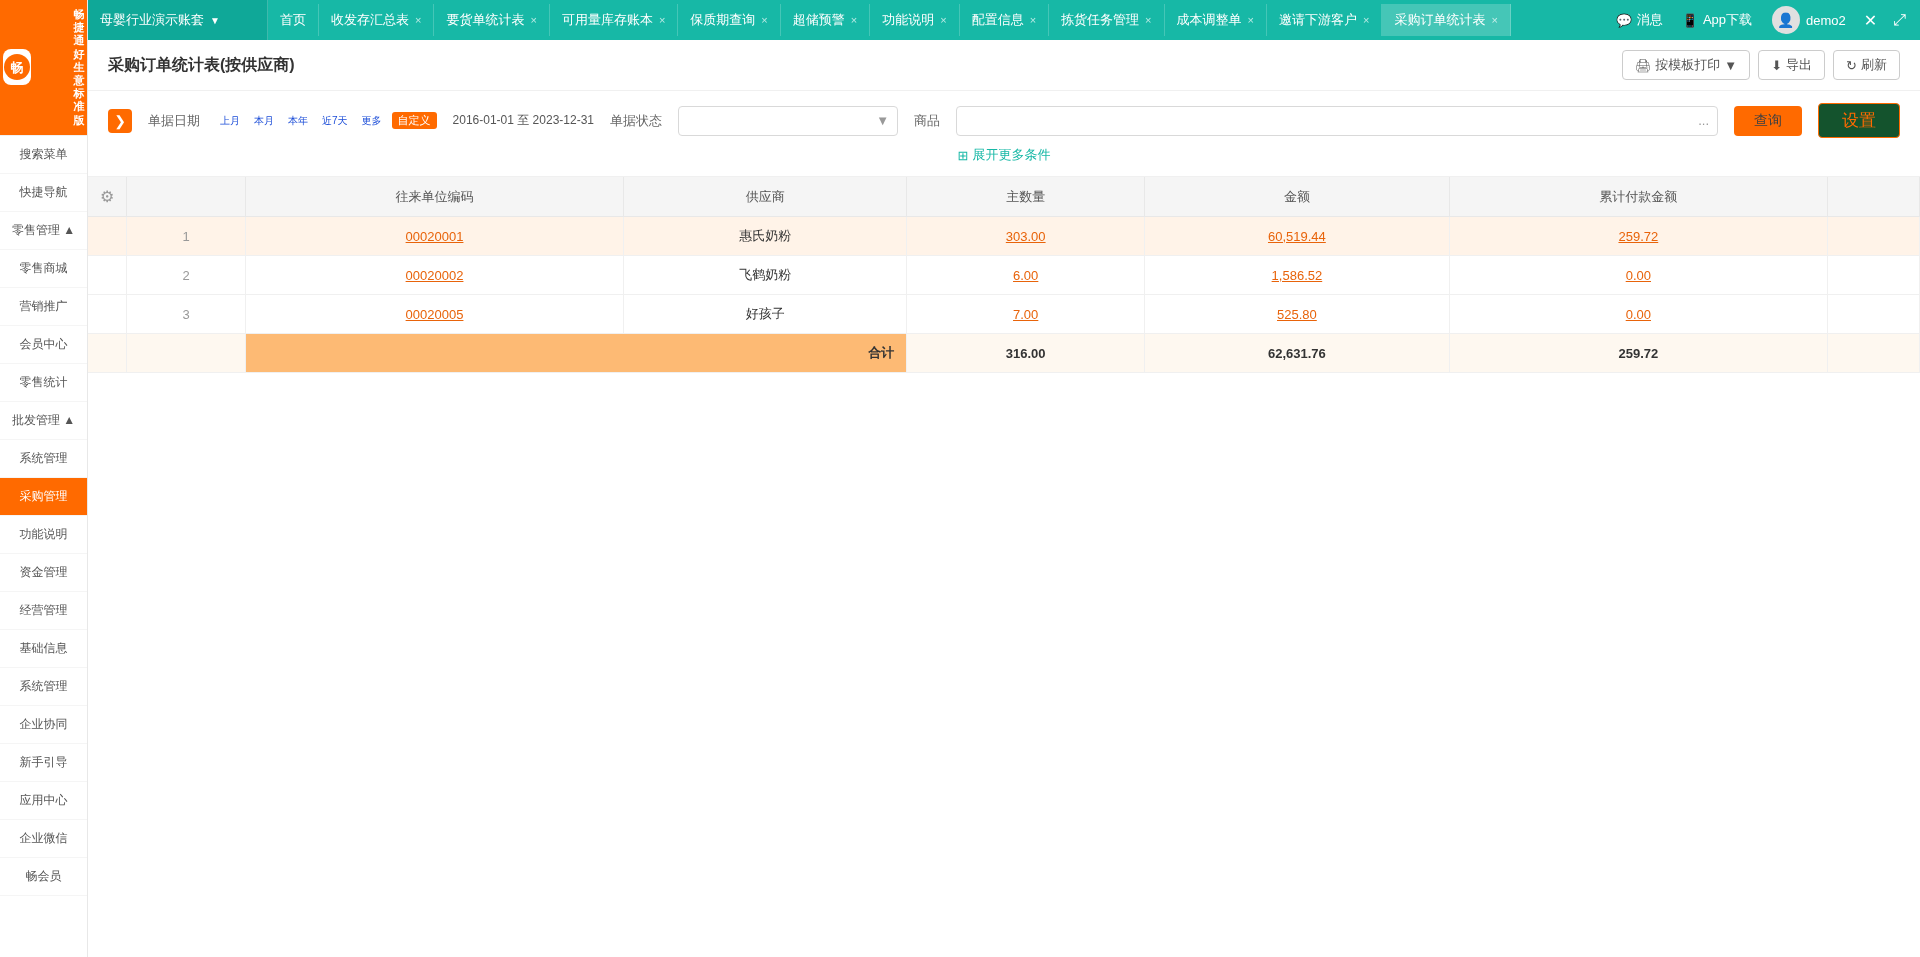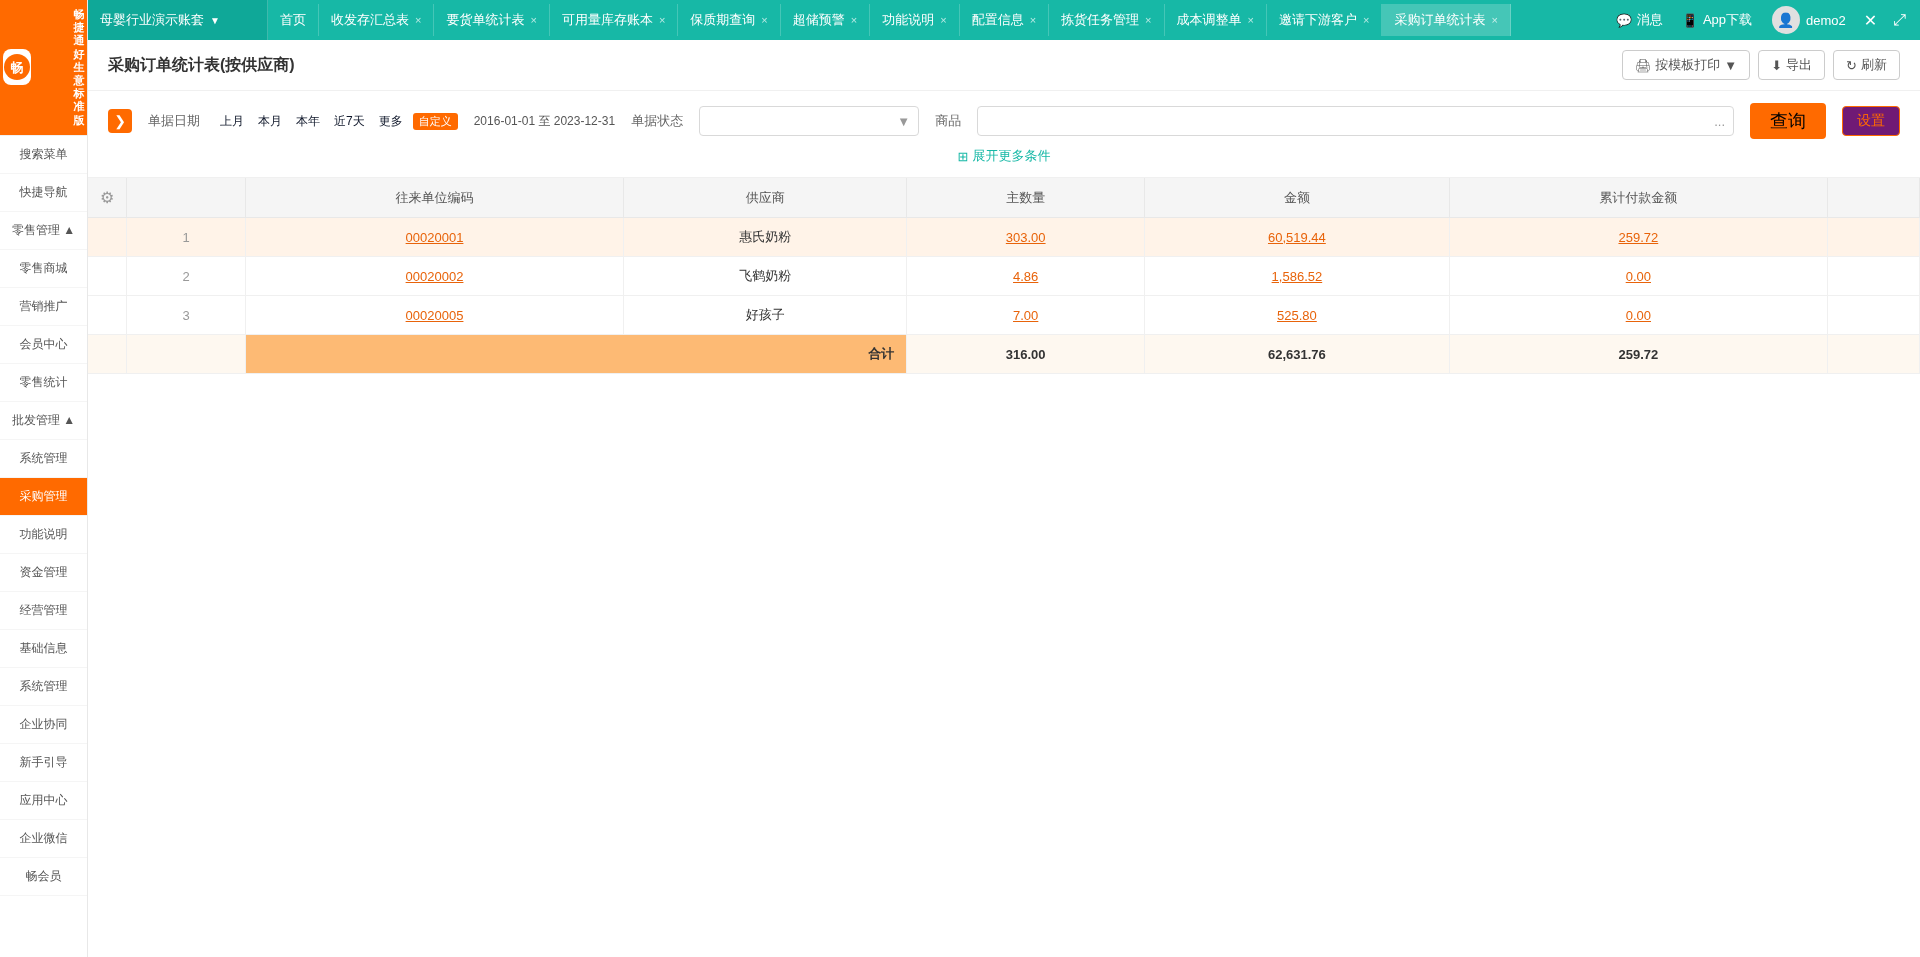"上月" .date-shortcut { color: #0f172a -> #1d4ed8; font-size: 12px -> 10px }
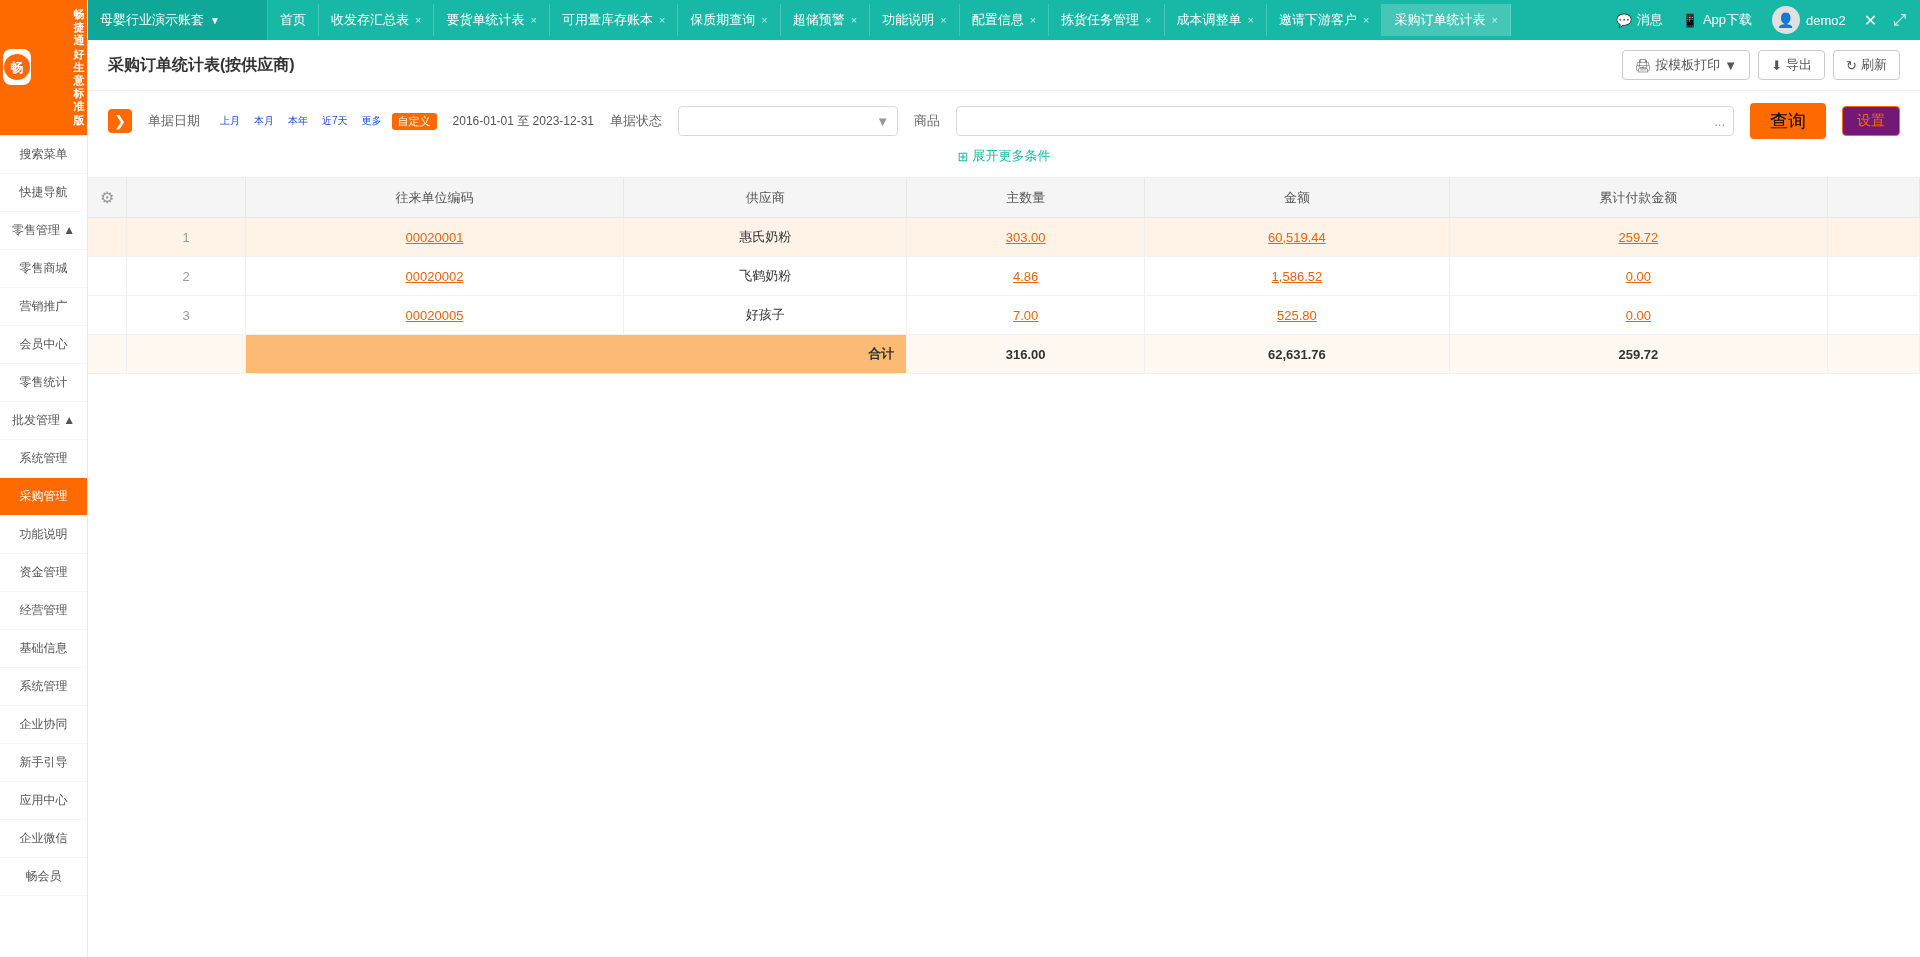"查询" .btn-query { color: #000000 -> #404040; font-size: 18px -> 14px }
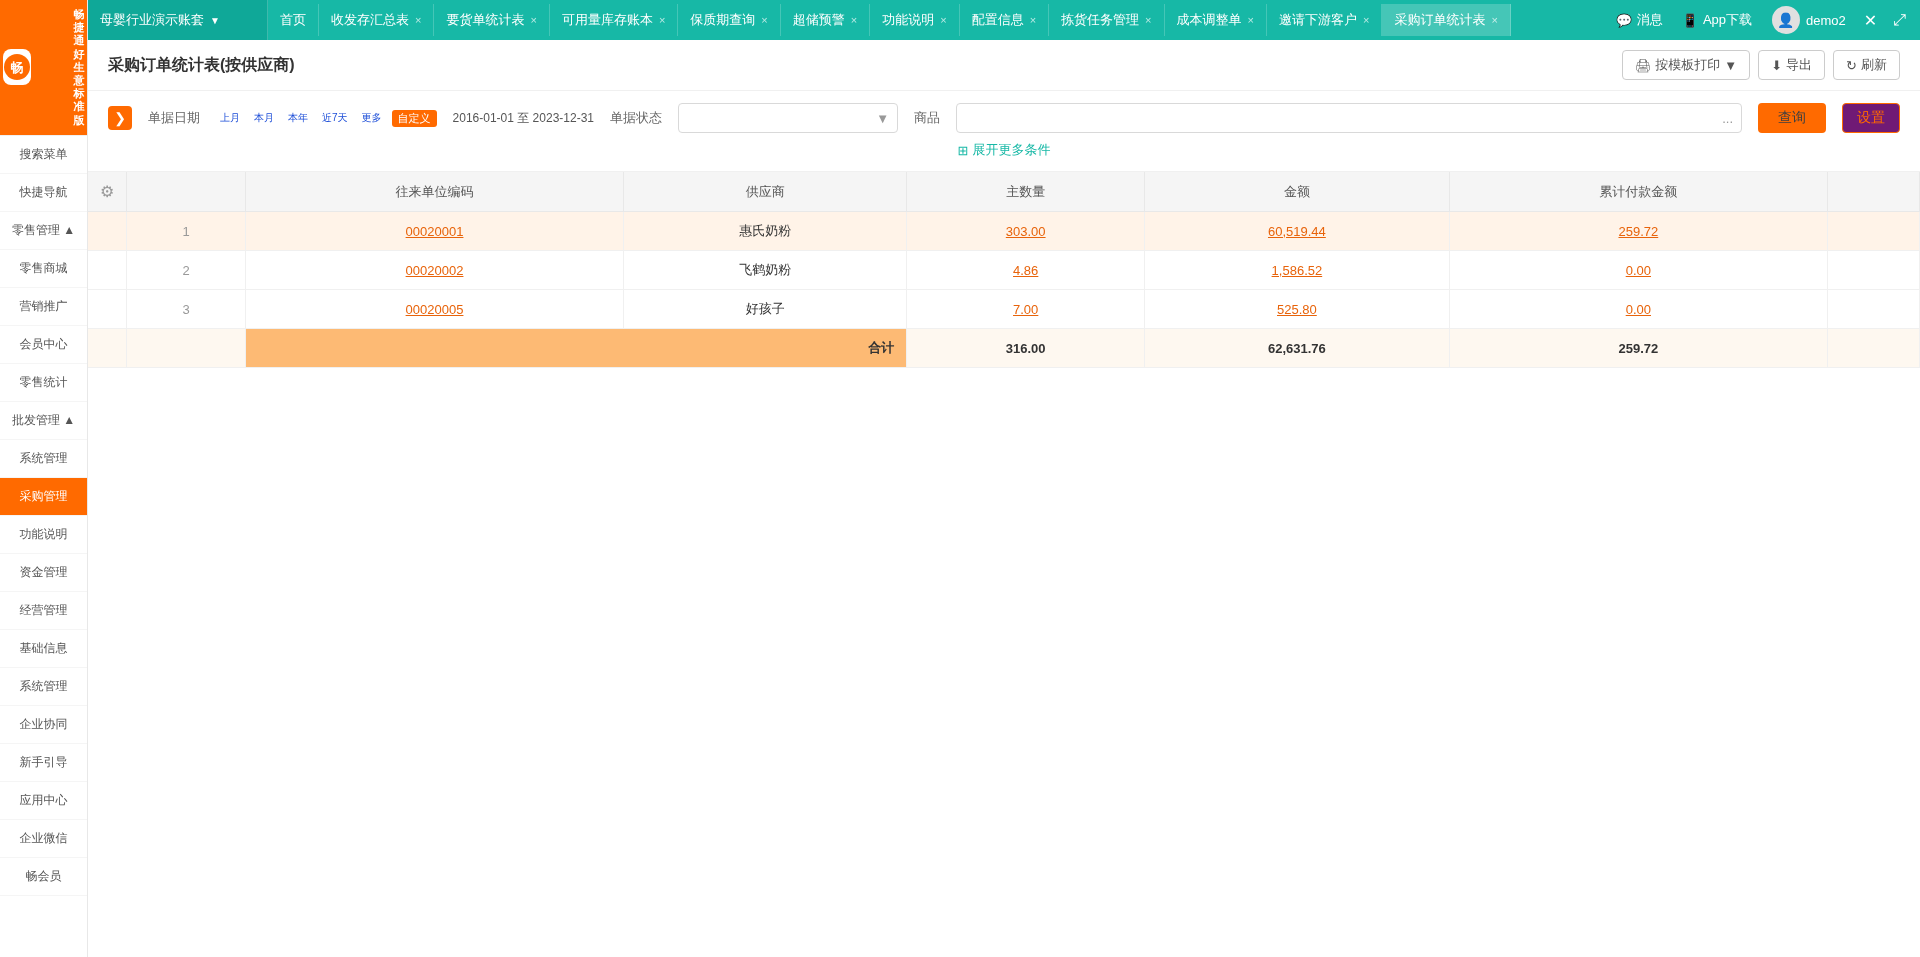"设置" .btn-settings { background: #701a75 -> #14532d; font-size: 14px -> 17px; padding: 5px 14px -> 5px 23px }
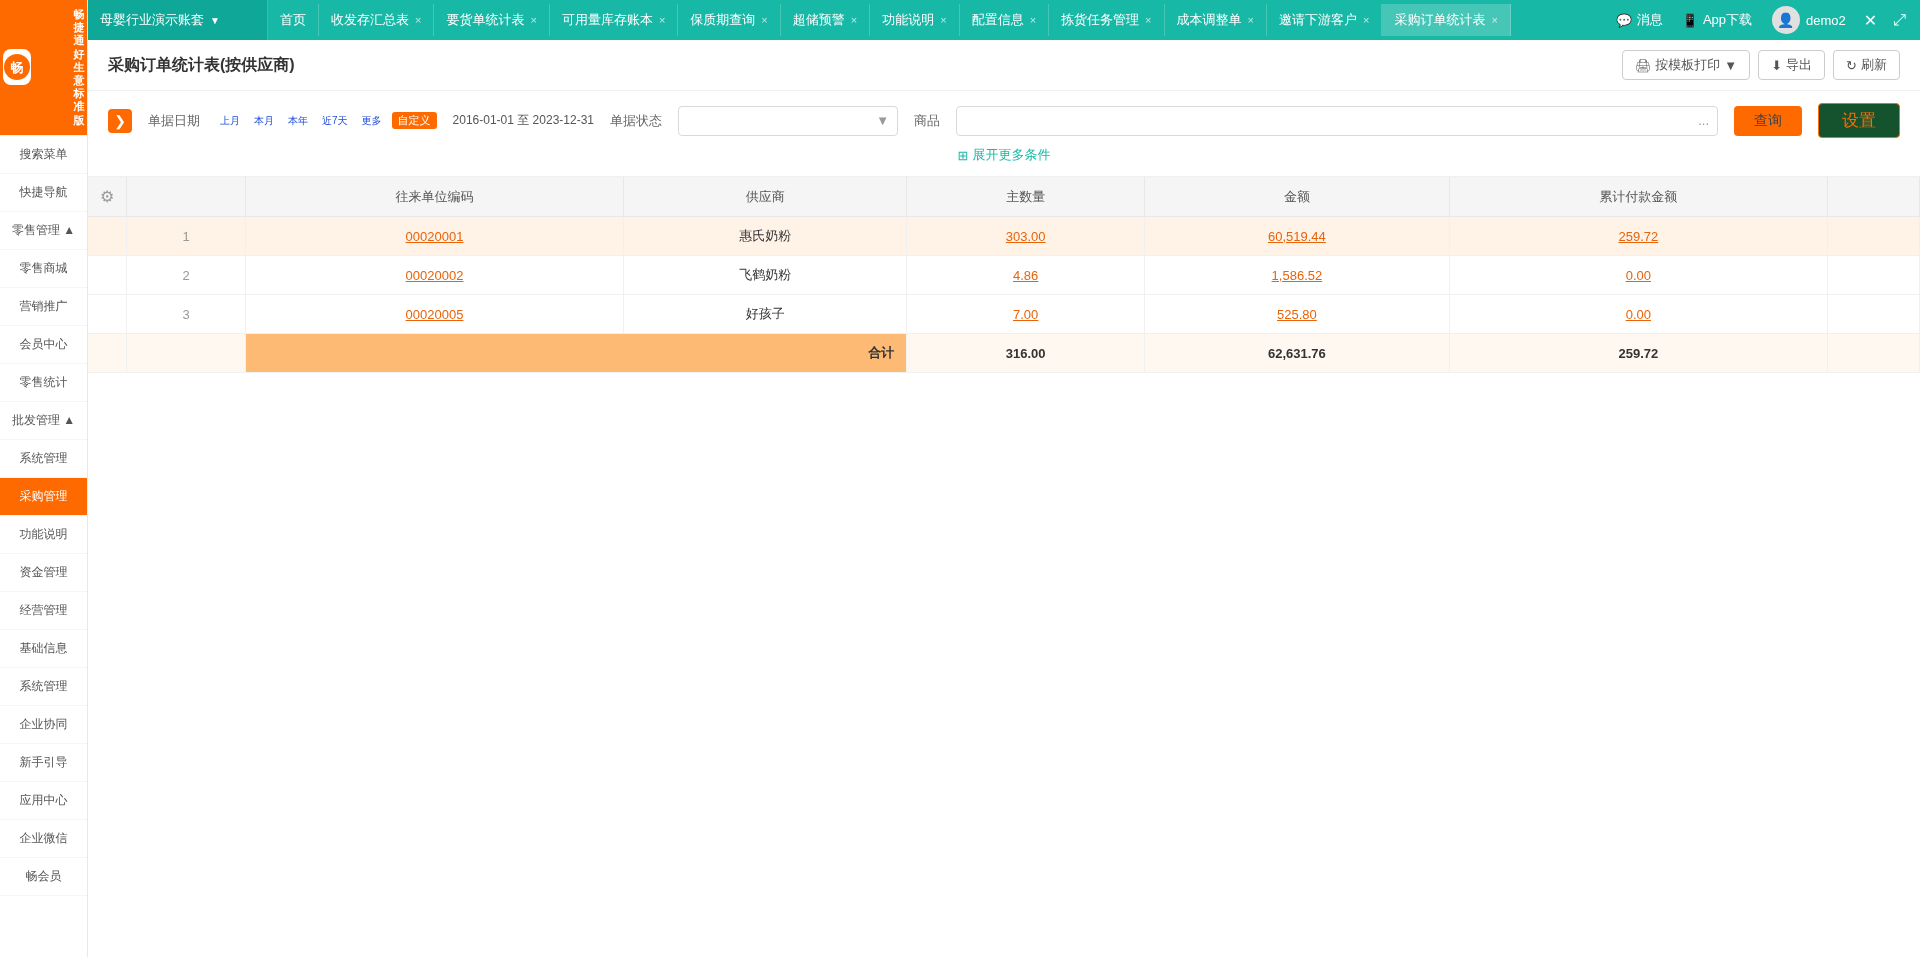"4.86" td.num-link { text: 4.86 -> 6.00 }
